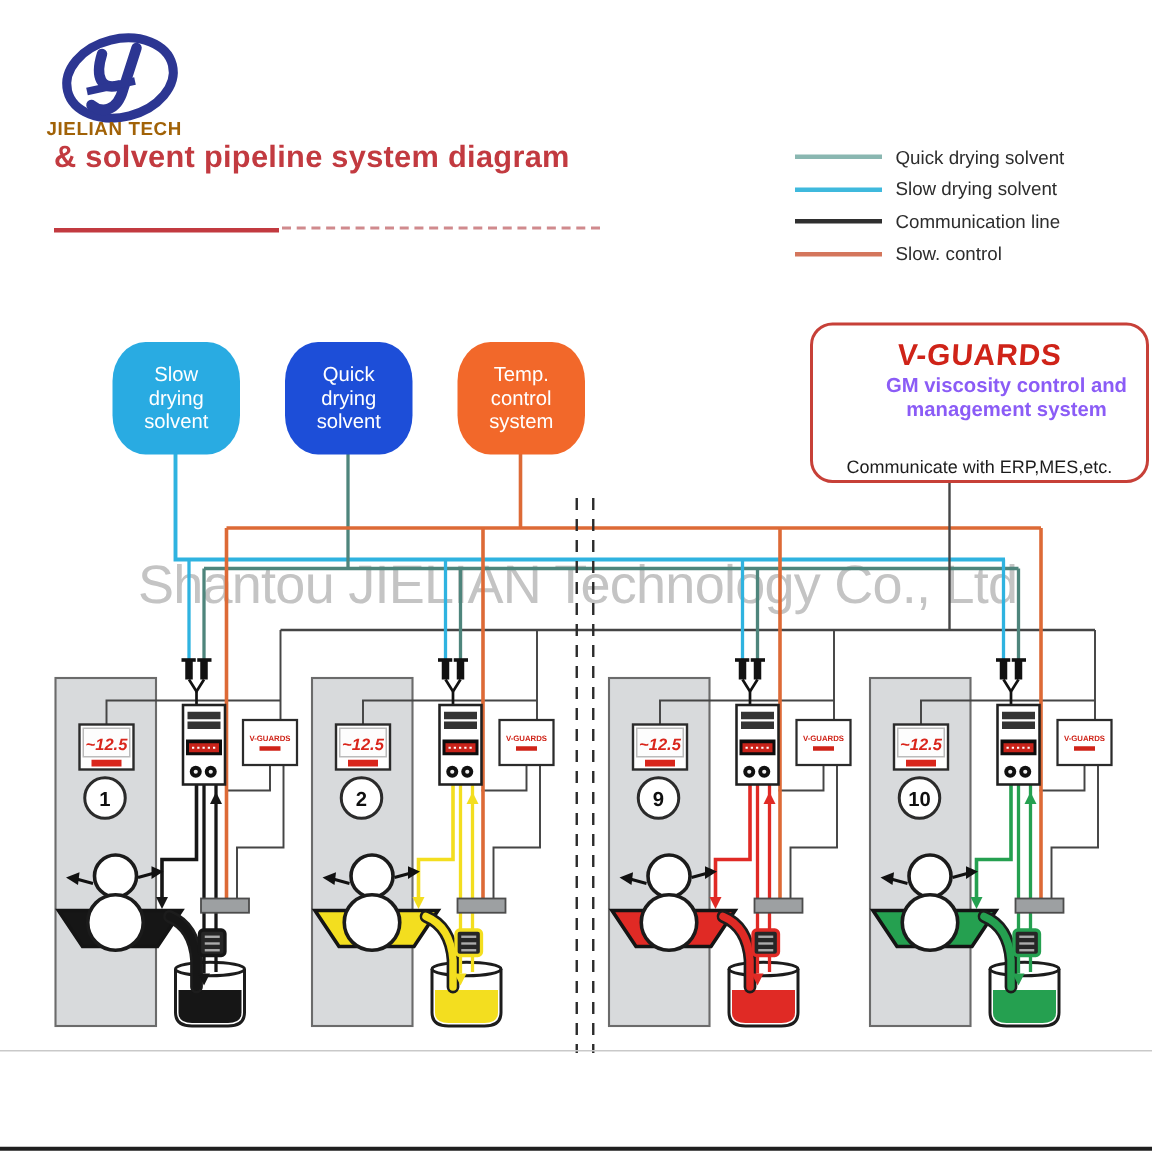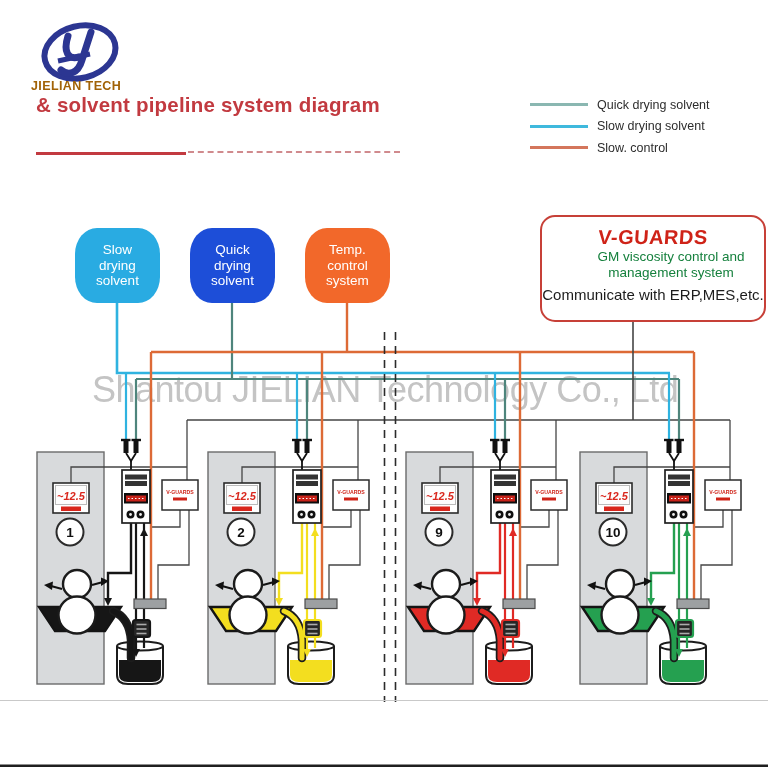"Communication line" div.legend-row { html: none -> <div> <span></span> <span>Communication line</span> </div> }
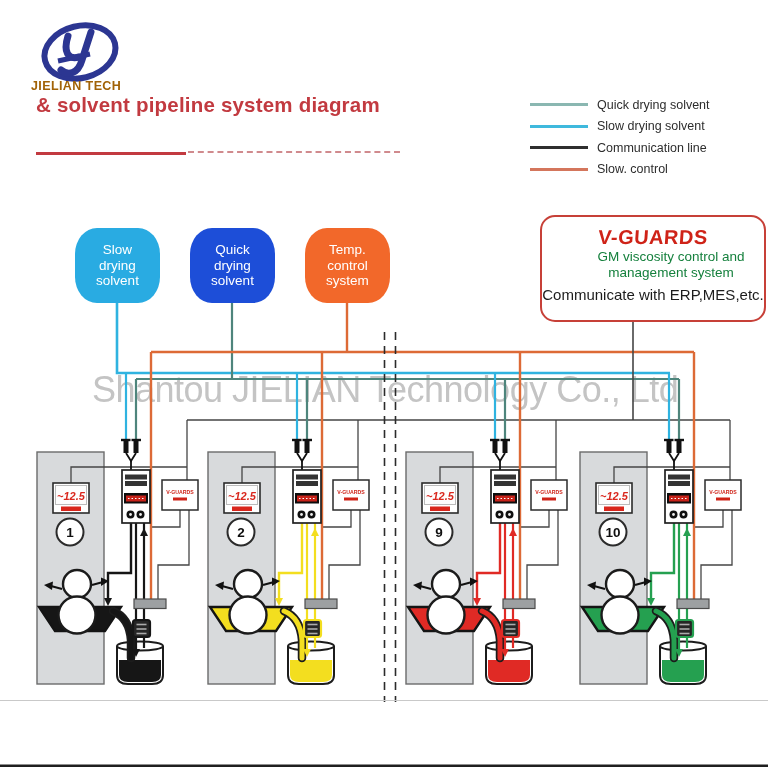"GM viscosity control and" .mgmt-line { color: #15803d -> #8b5cf6; font-weight: 400 -> 700 }
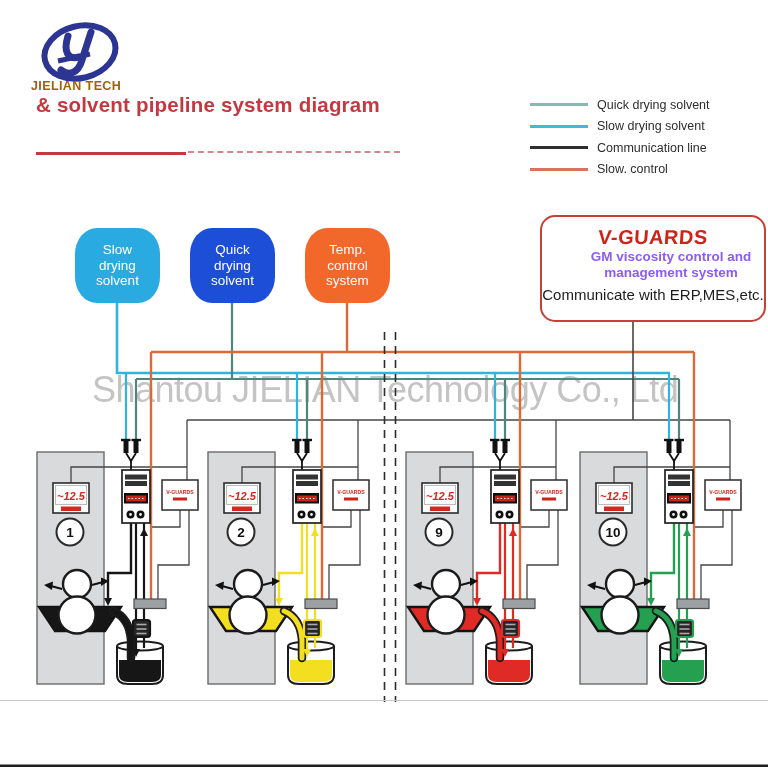"Communicate with ERP,MES,etc." .mgmt-sub { font-size: 15px -> 12px; margin-top: 5px -> 23px }
